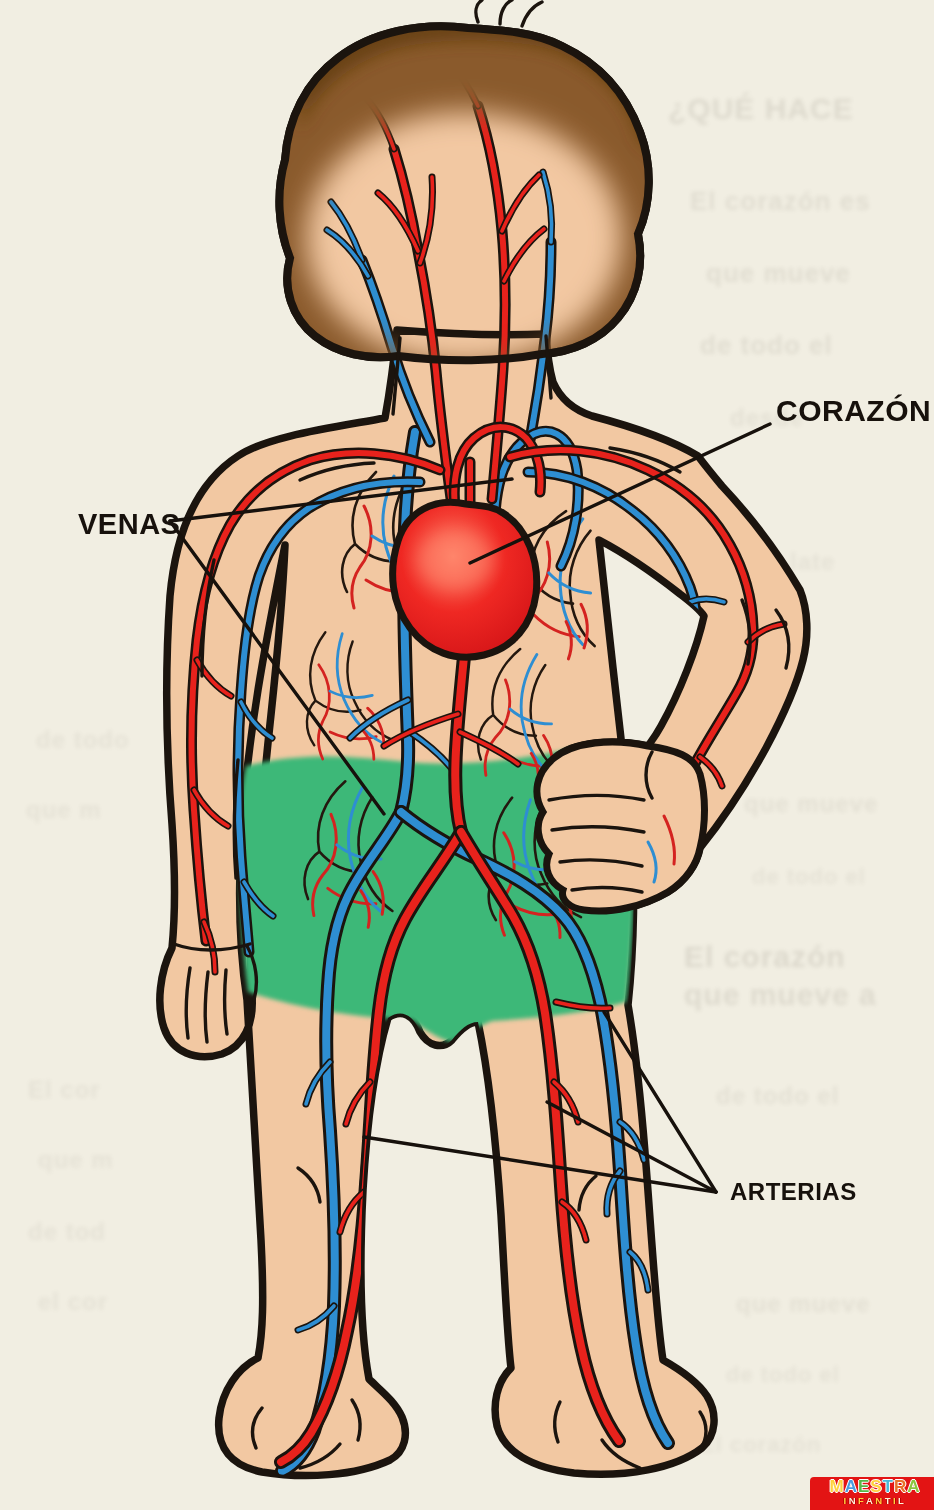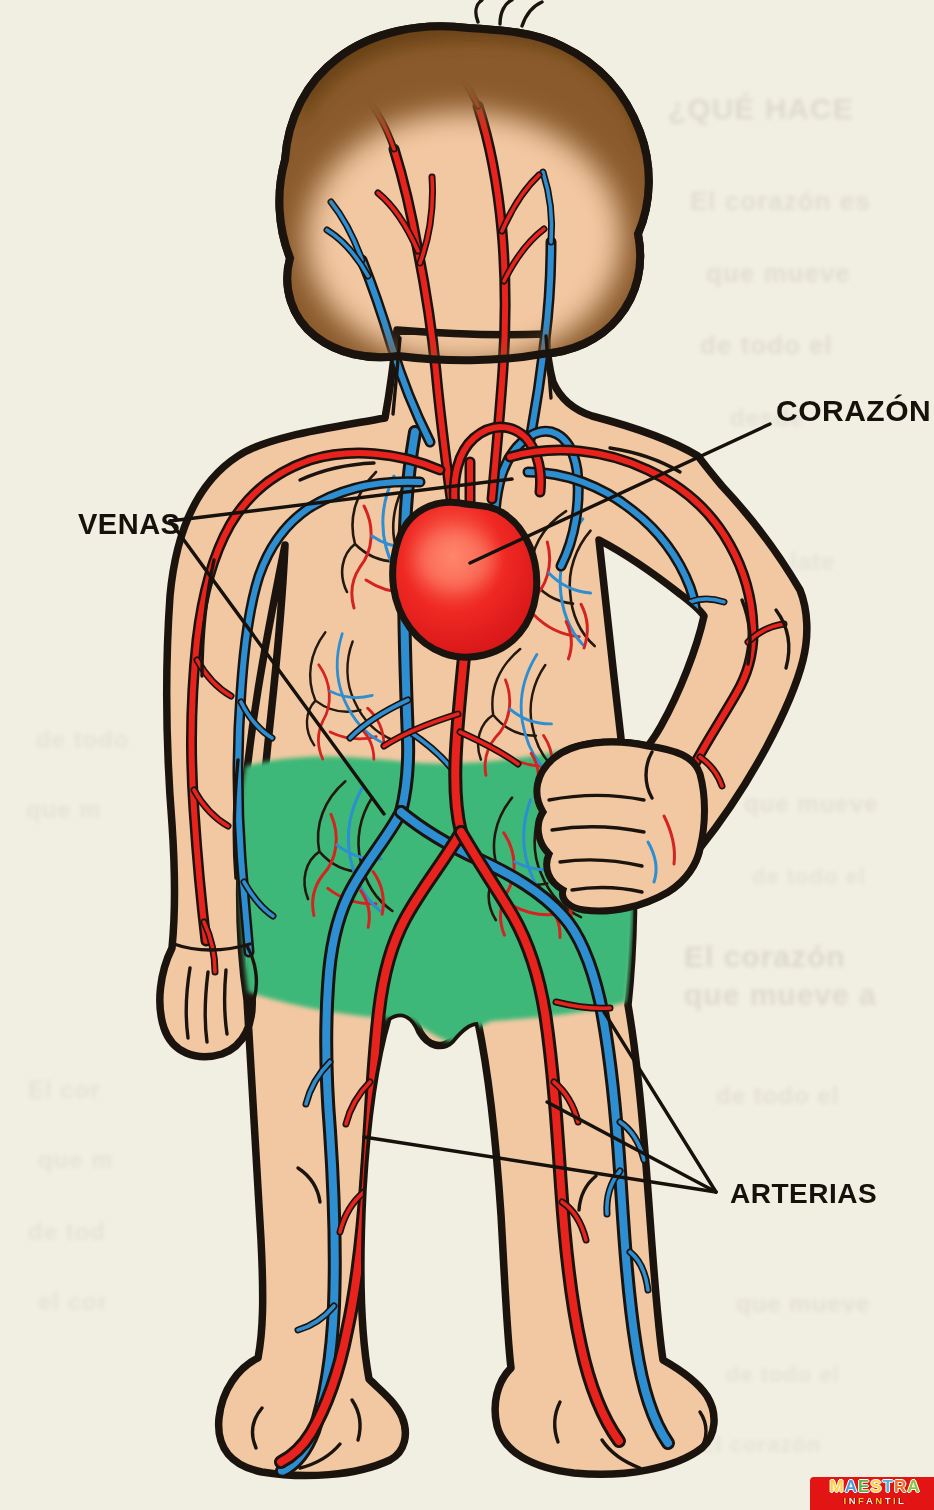"ARTERIAS" #label-arterias { font-size: 28px -> 24px }
